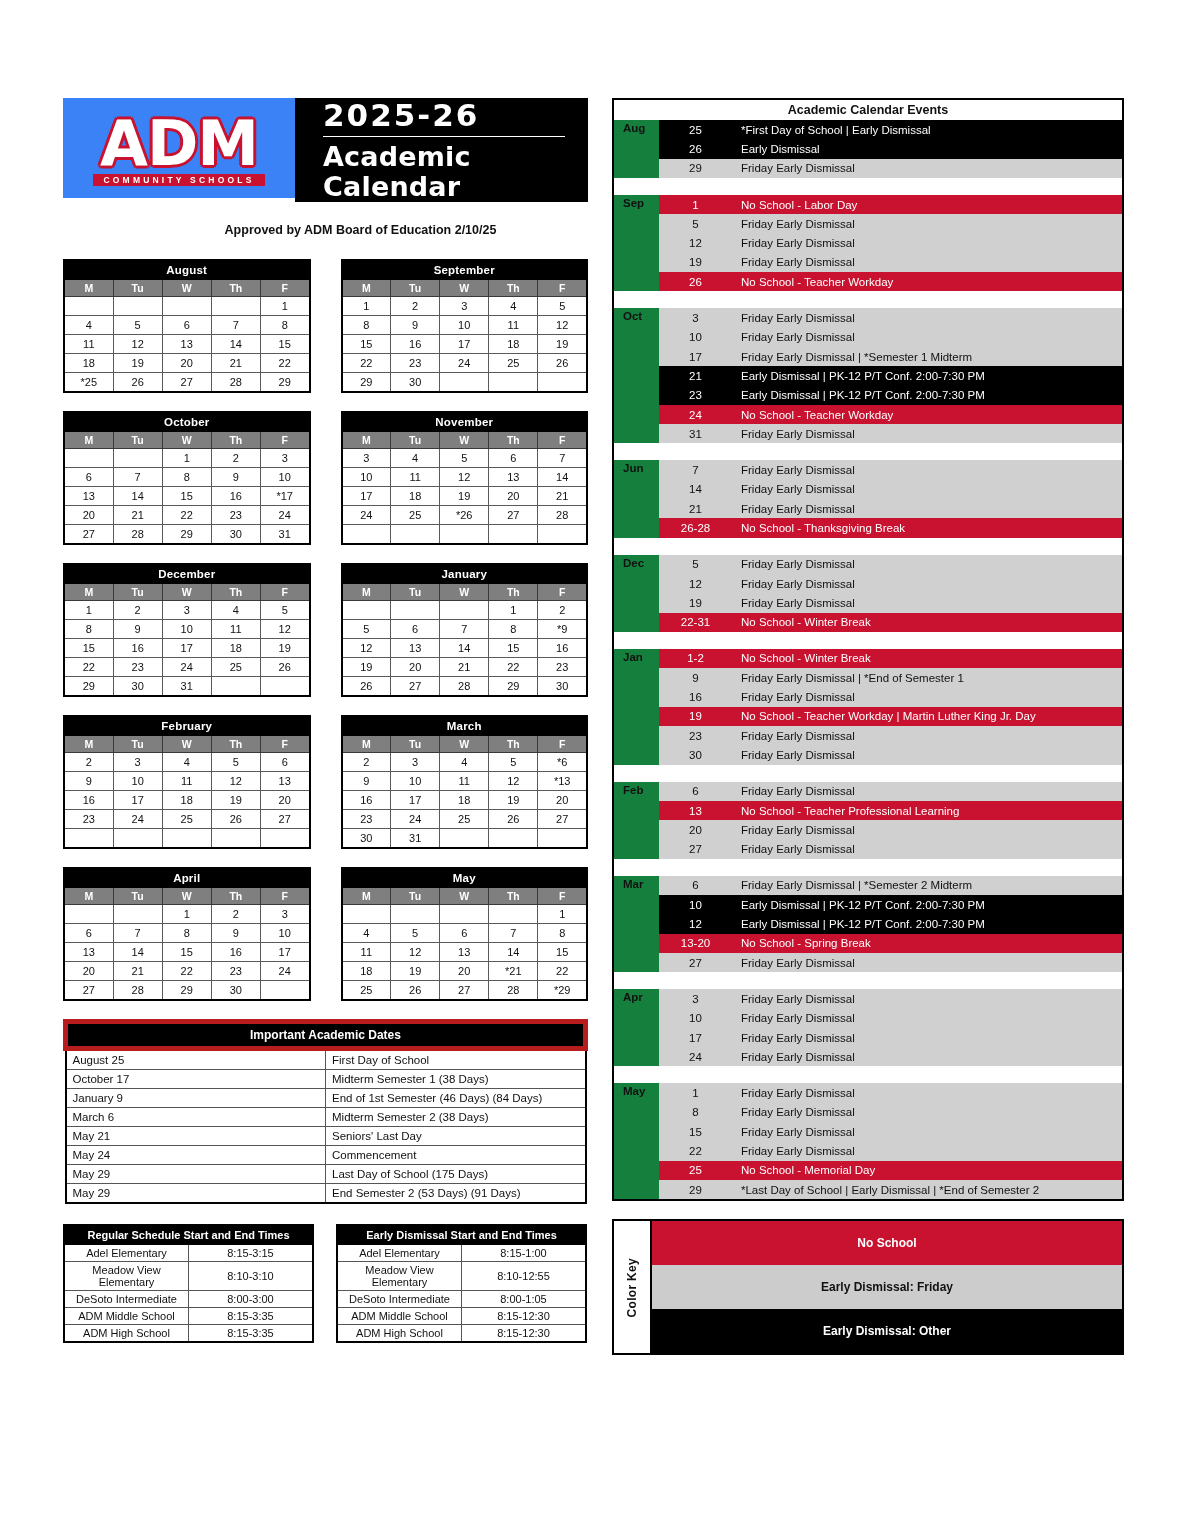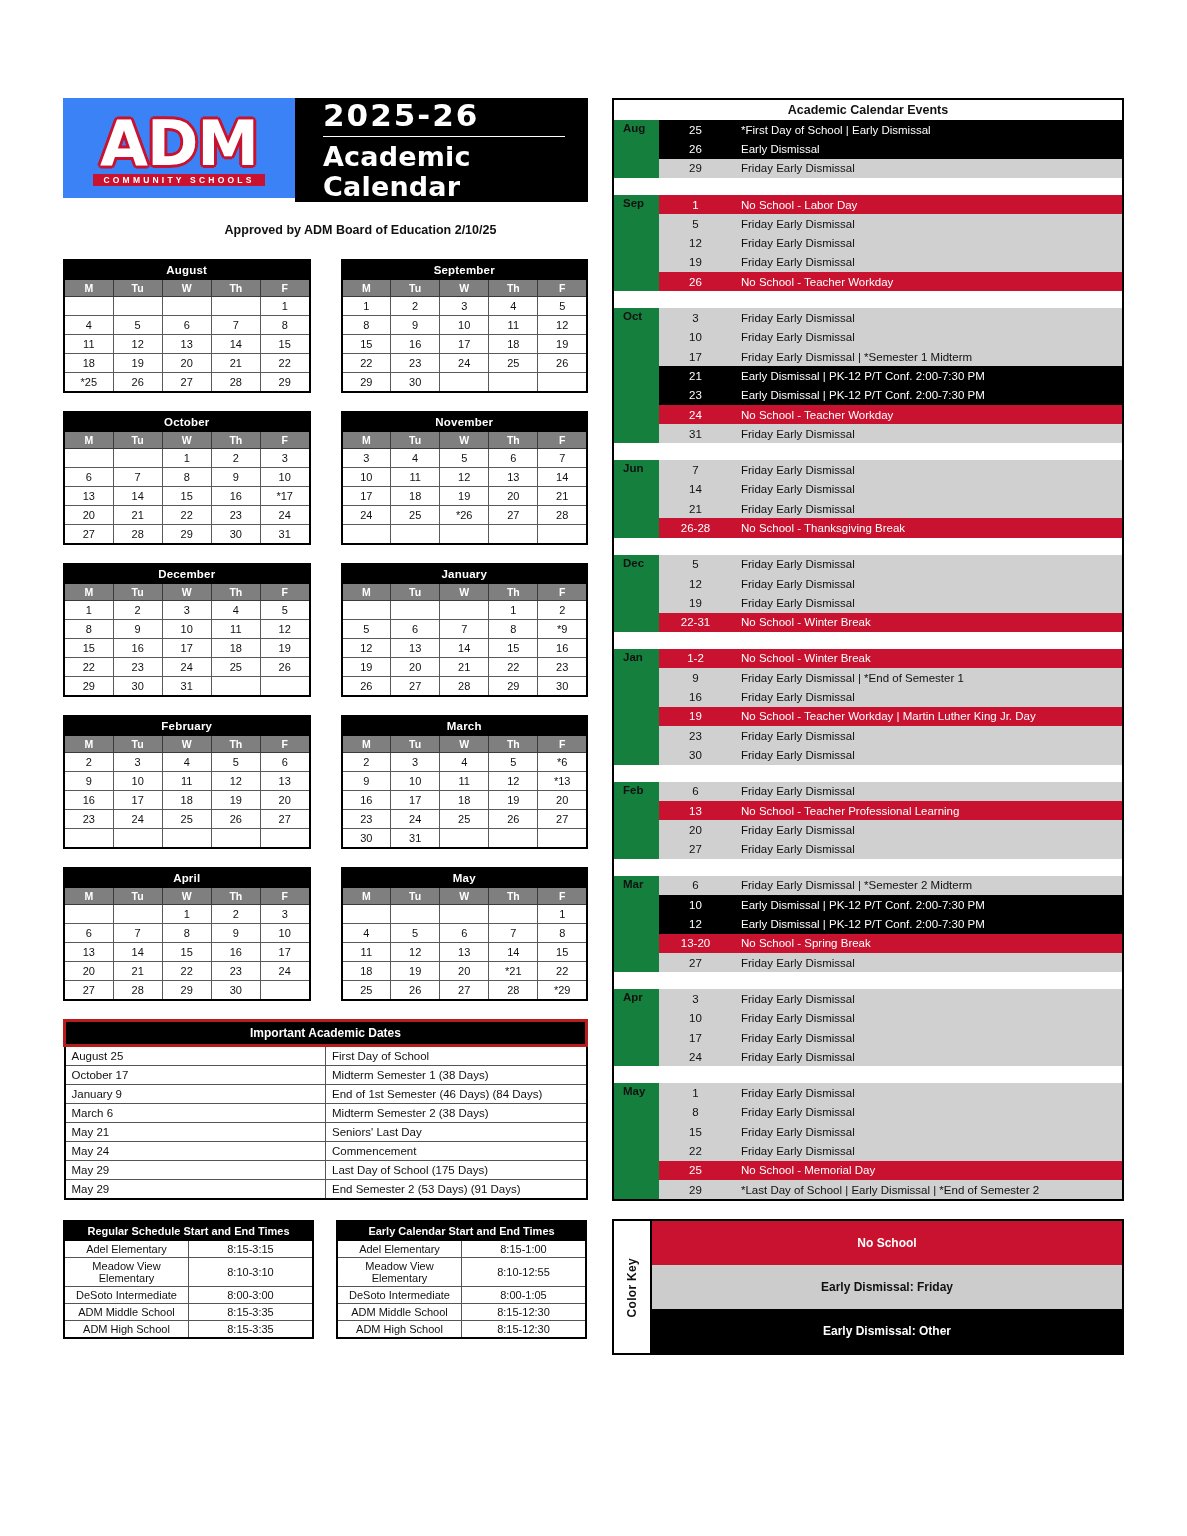"Important Academic Dates" table.imp th { border: 3px solid #b91c1c -> 5px solid #b91c1c }
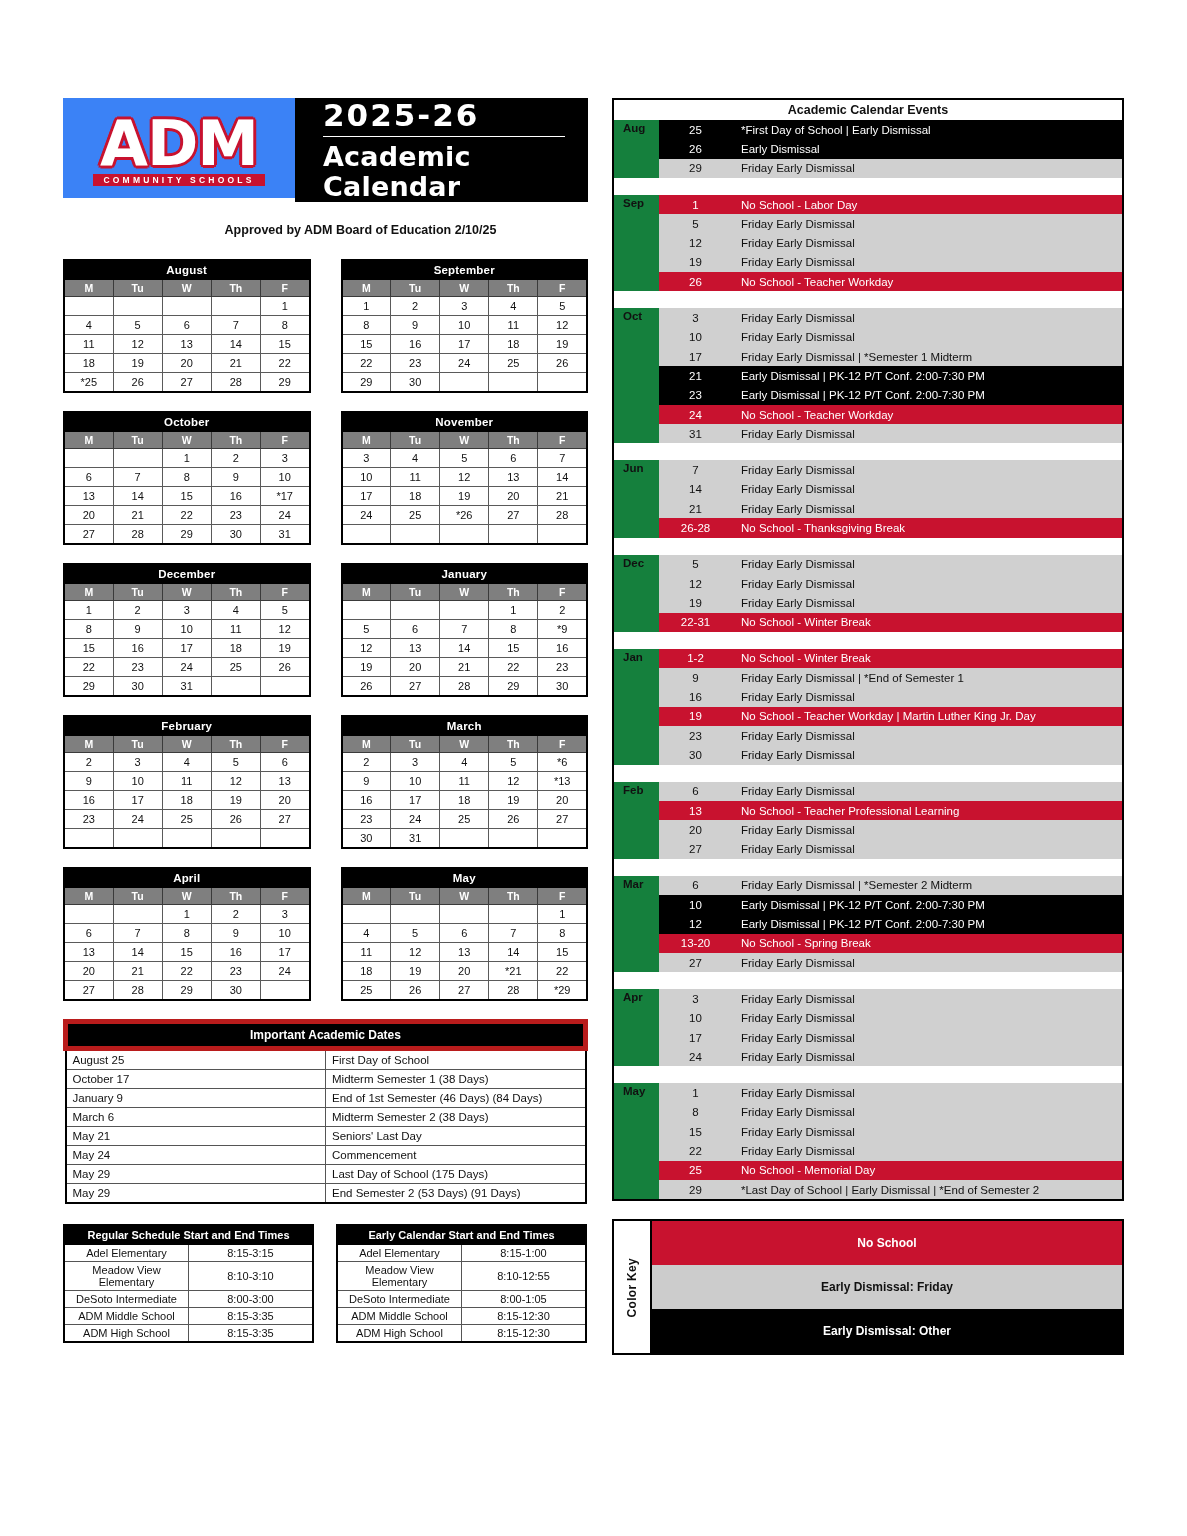"Early Calendar Start and End" th { text: Calendar -> Dismissal }
